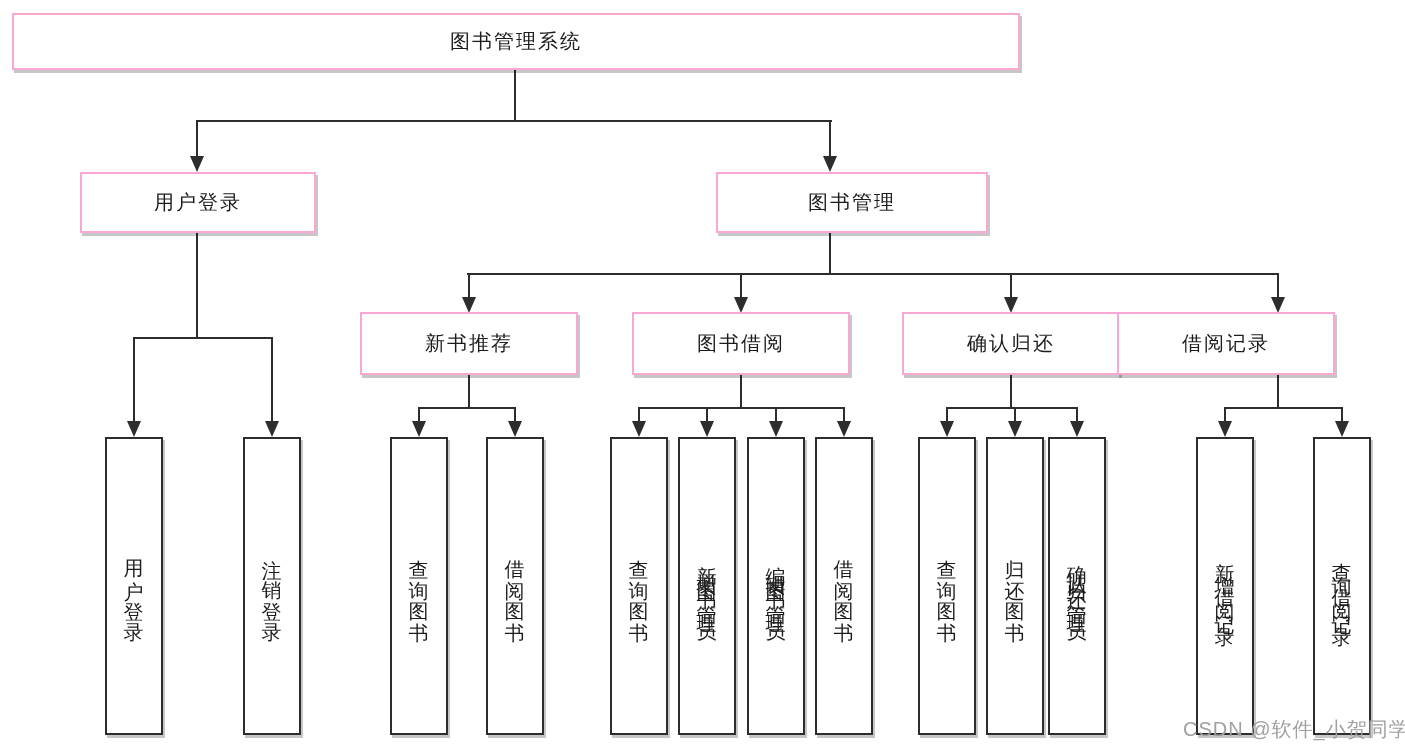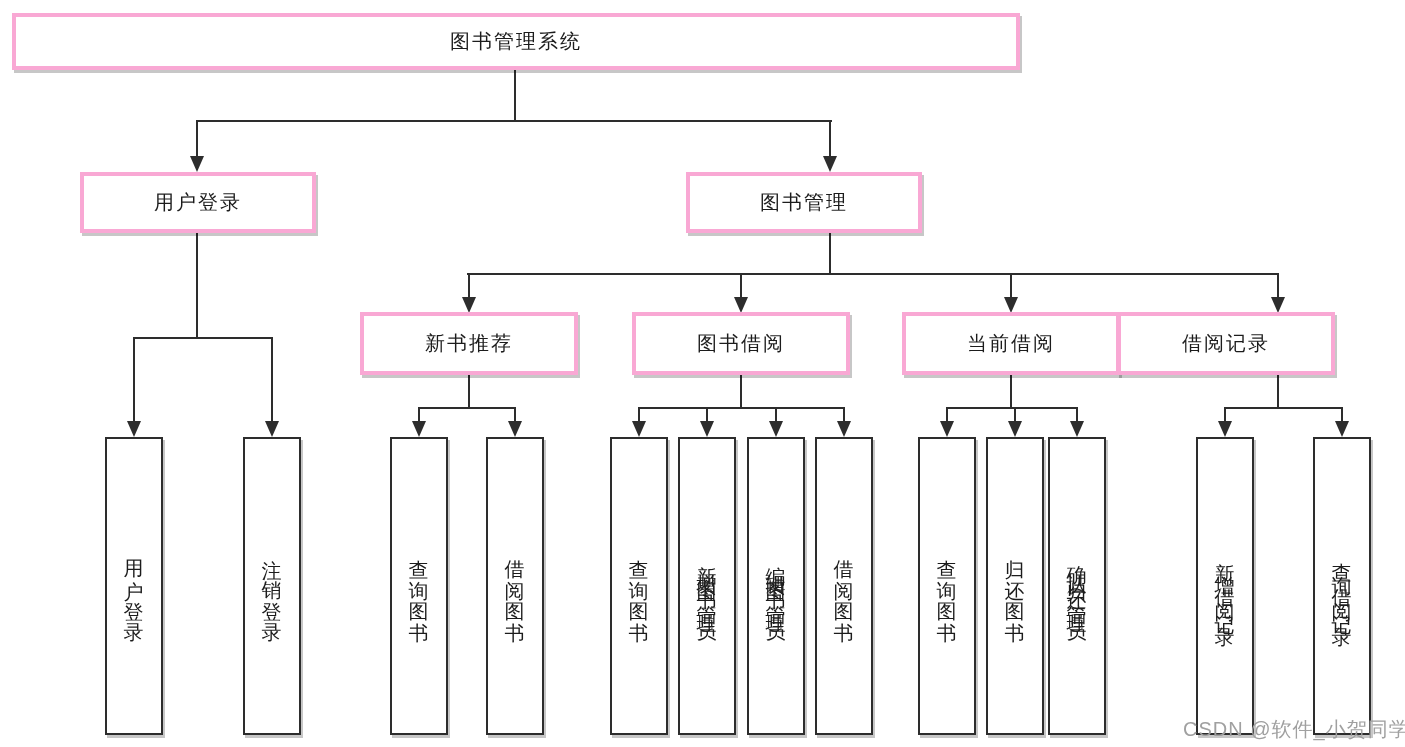"图书管理系统" .hbox { border: 4px solid #f9a8d4 -> 2px solid #f9a8d4 }
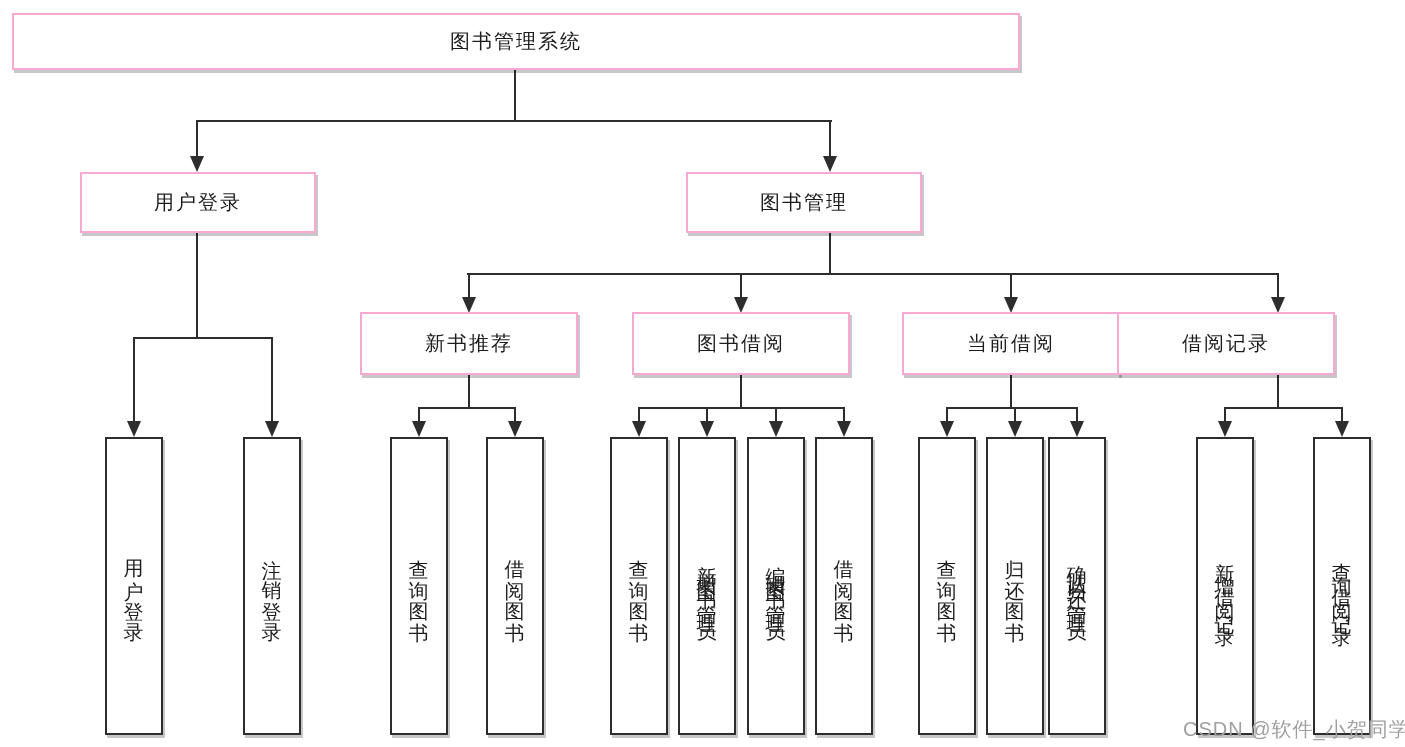"图书管理" div.hbox { left: 686px -> 716px; width: 236px -> 272px }
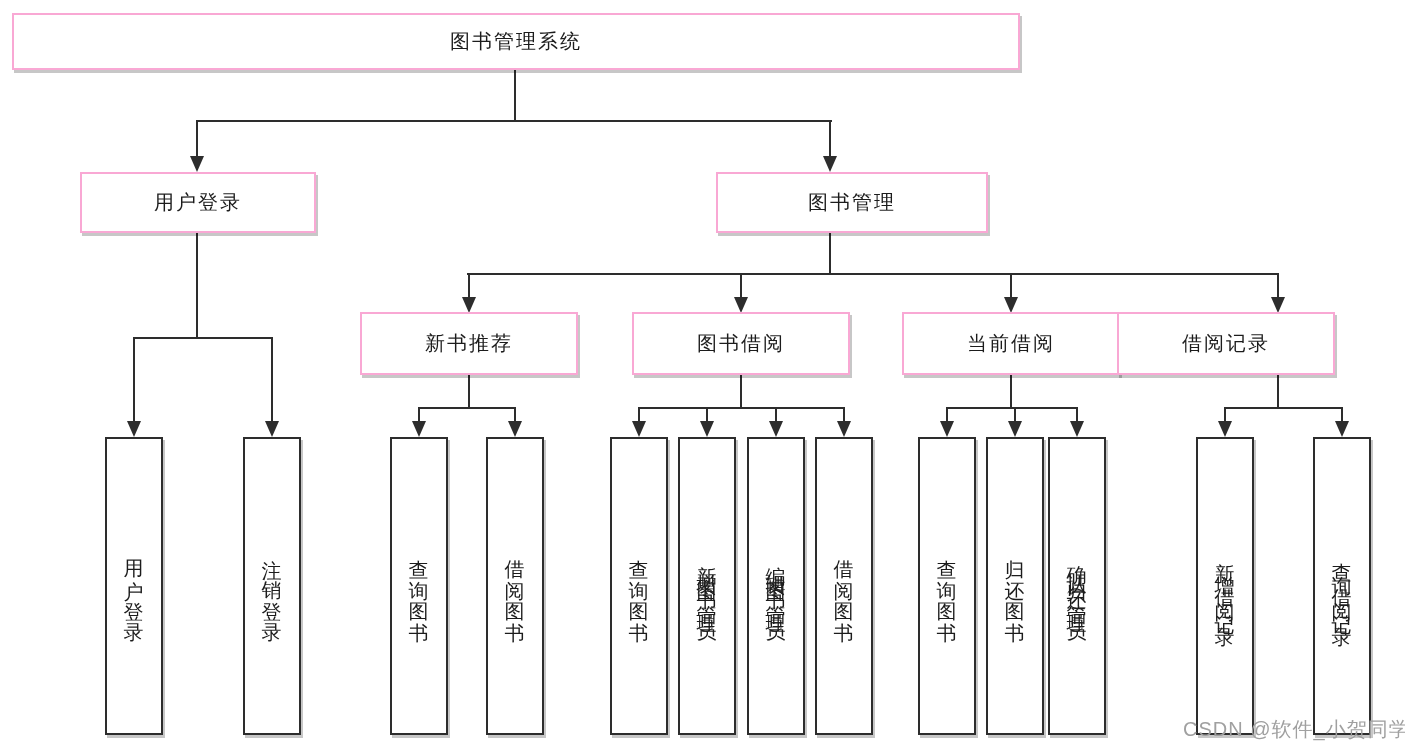"当前借阅" span.hlabel { text: 当前借阅 -> 确认归还 }
